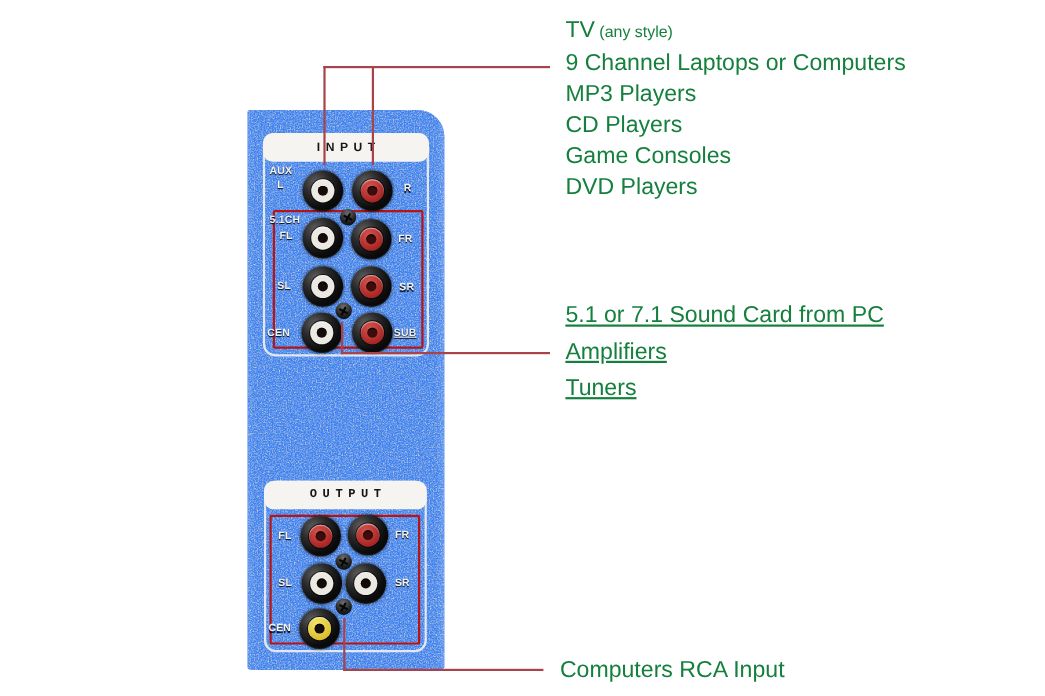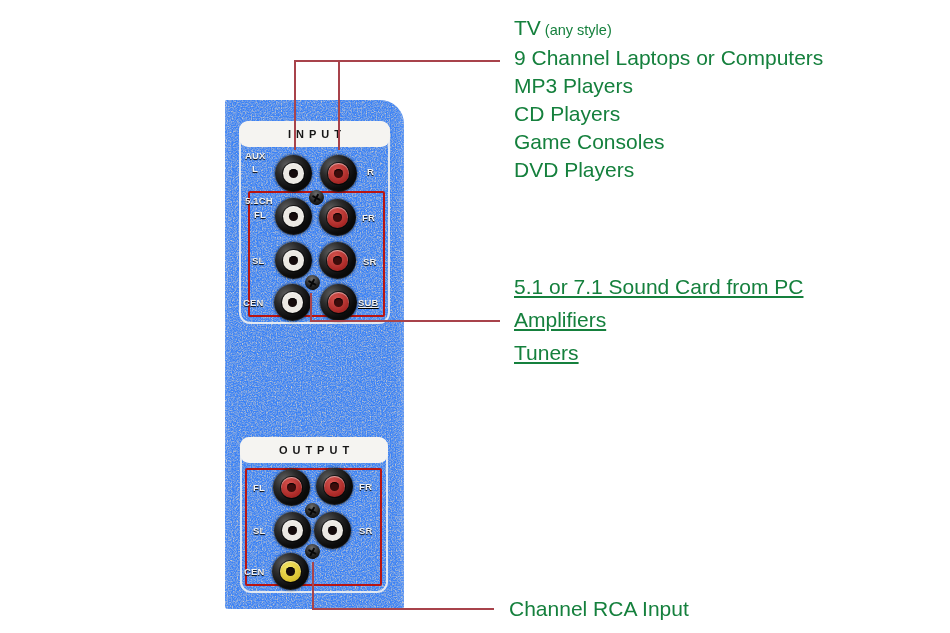"OUTPUT" div.outline-box { font-family: none -> Liberation Mono, monospace }
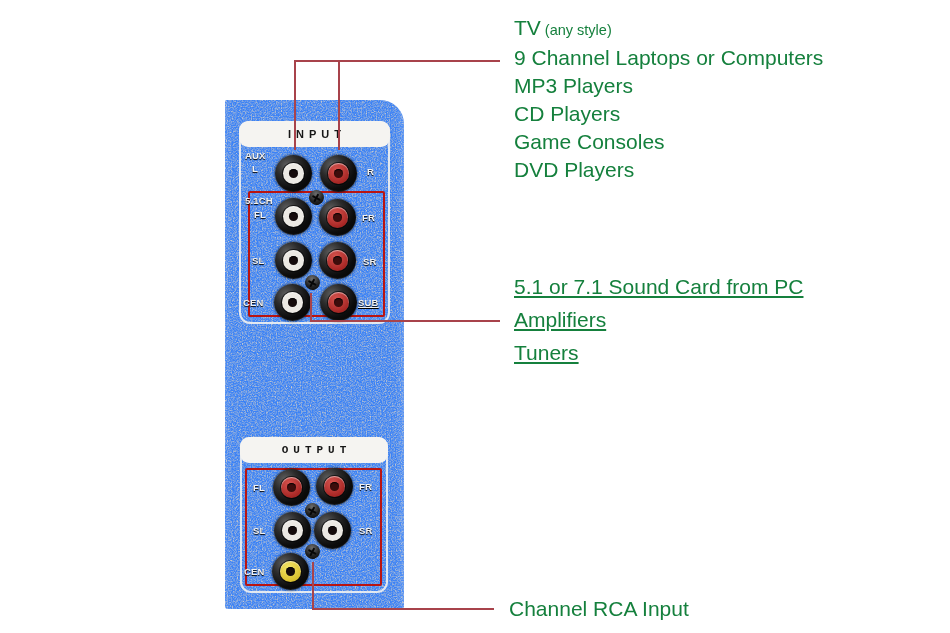"Channel RCA Input" div.ann-text { text: Channel -> Computers }
